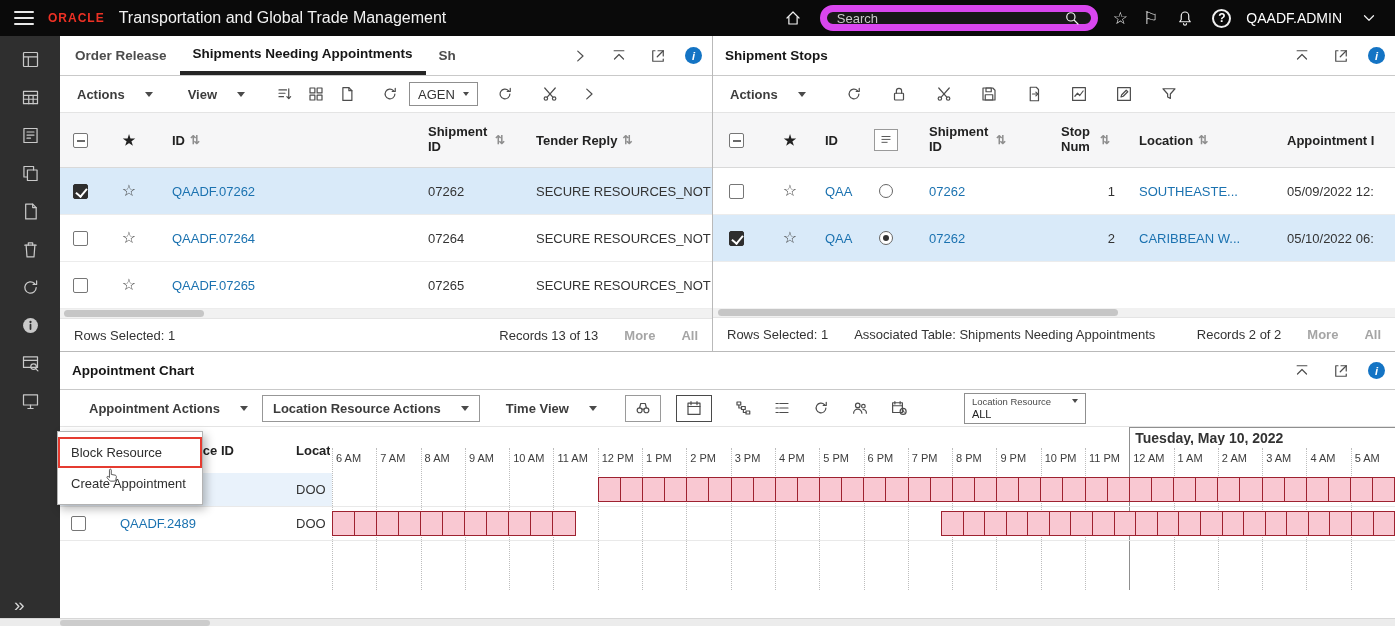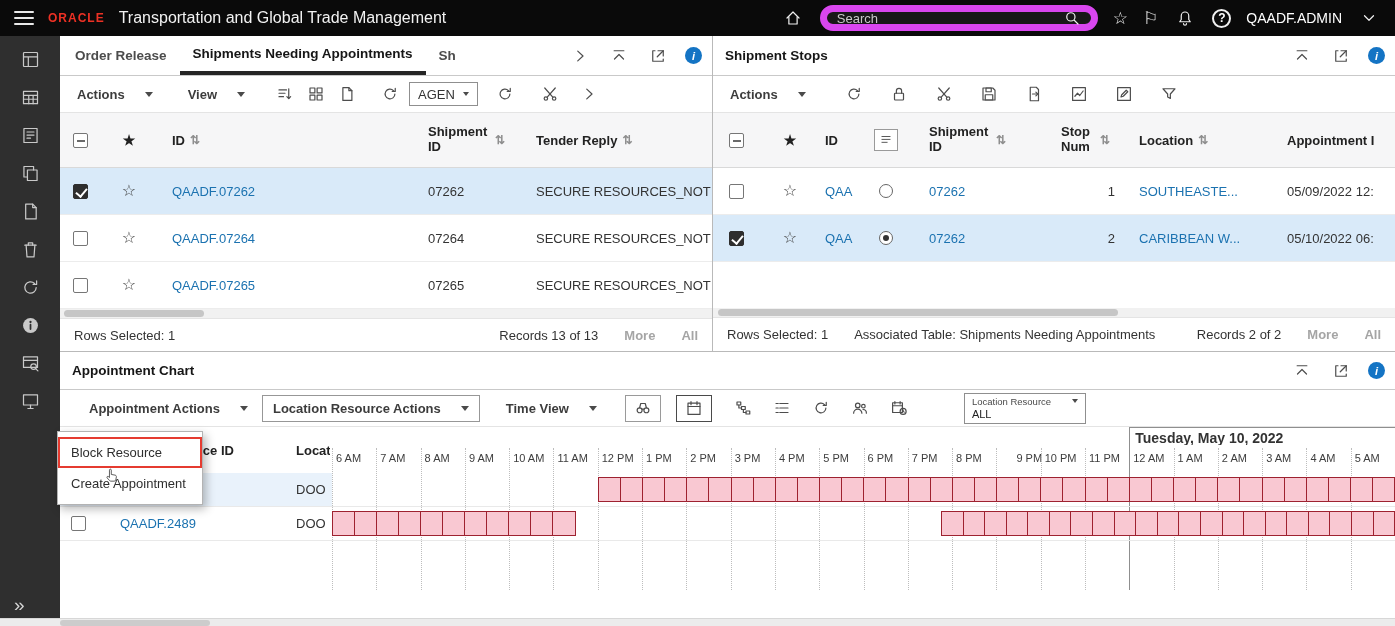"9 PM" div.g-lab { margin-left: 16px -> none }
